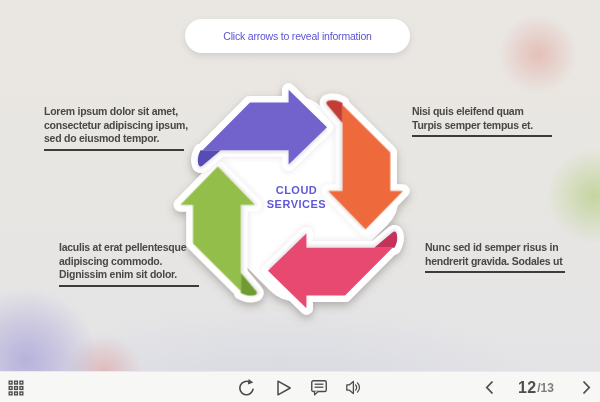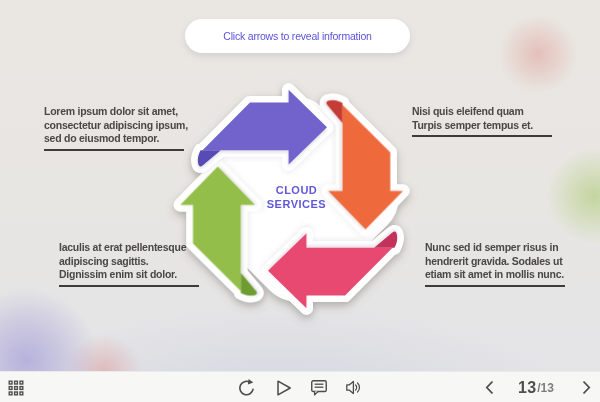"adipiscing sagittis." div.line { text: sagittis -> commodo }
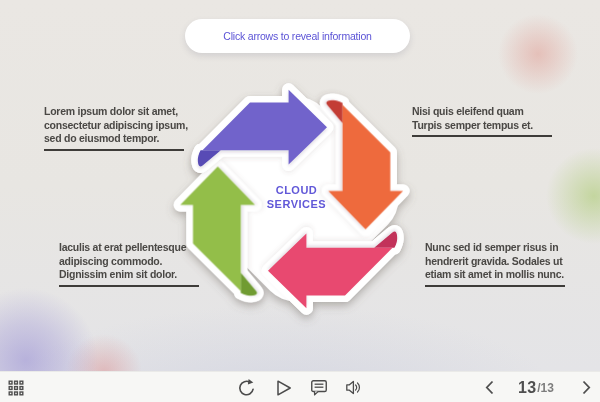"etiam sit amet in mollis" div.line { html: <div>etiam sit amet in mollis nunc.</div> -> none }
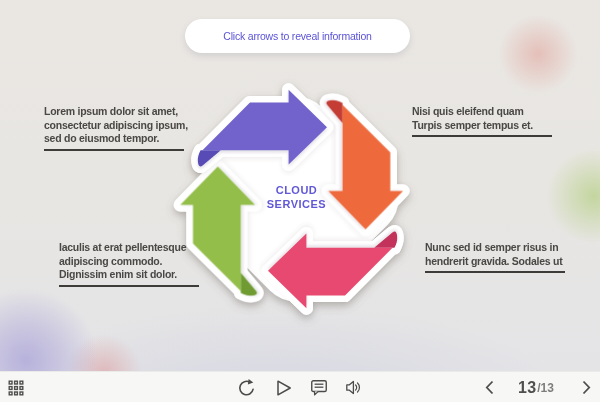"13" span.cur { text: 13 -> 12 }
